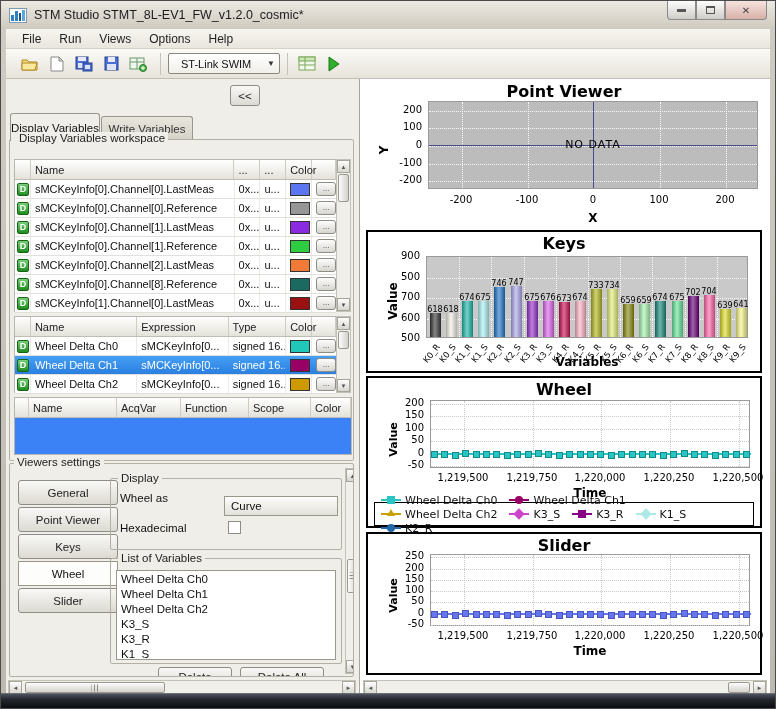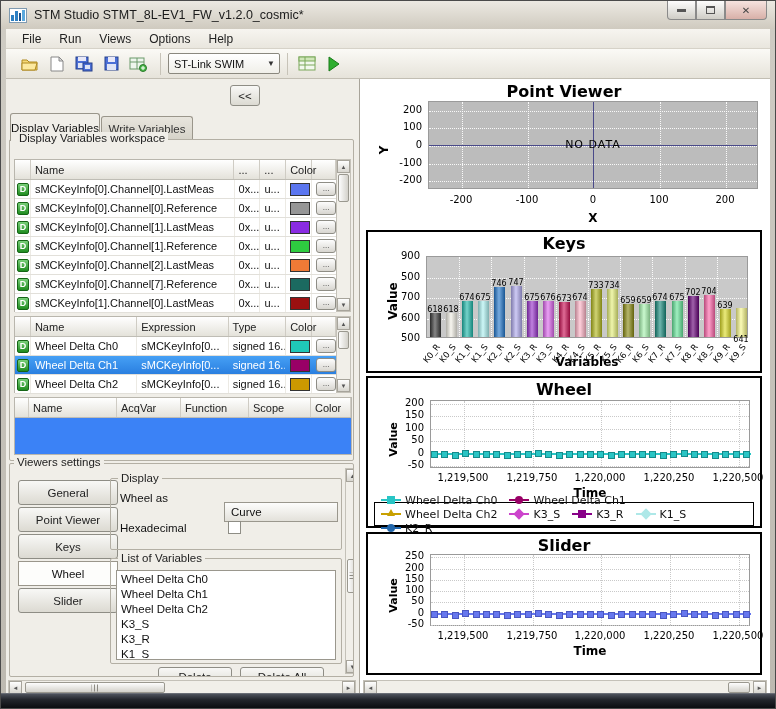"ST-Link SWIM" .combo { padding-left: 5px -> 12px }
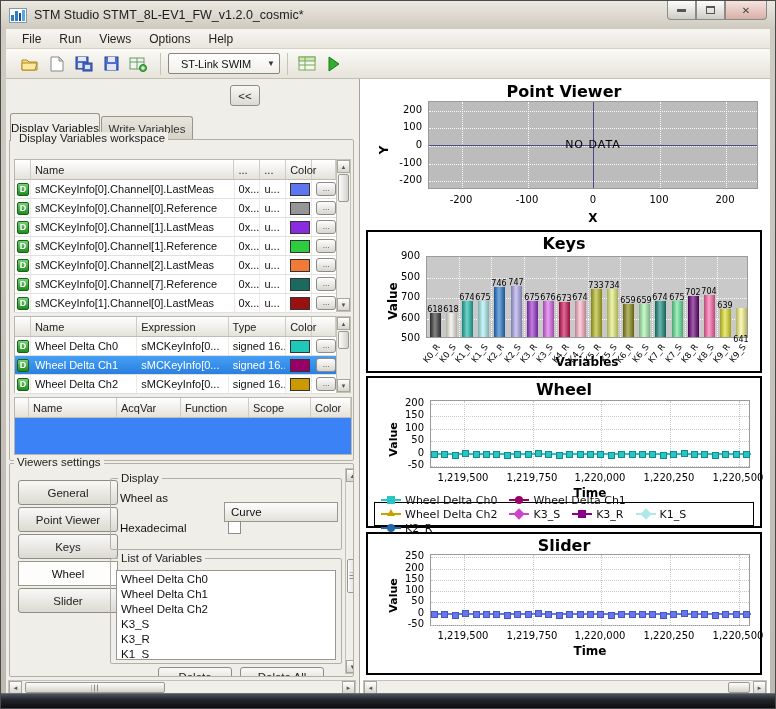"sMCKeyInfo[0].Channel[7].Reference" div.td { text: 7 -> 8 }
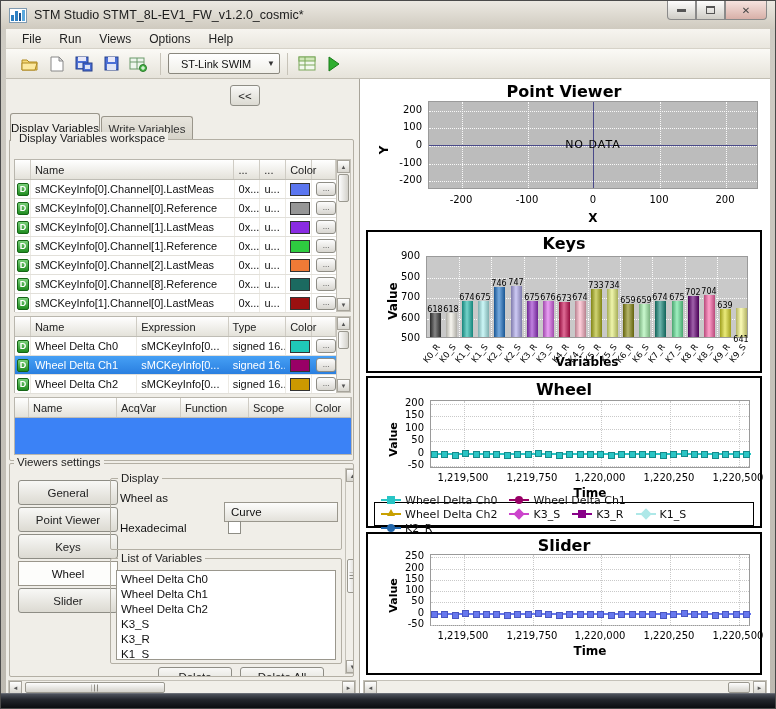"641" div.bar-label { margin-top: 35px -> none }
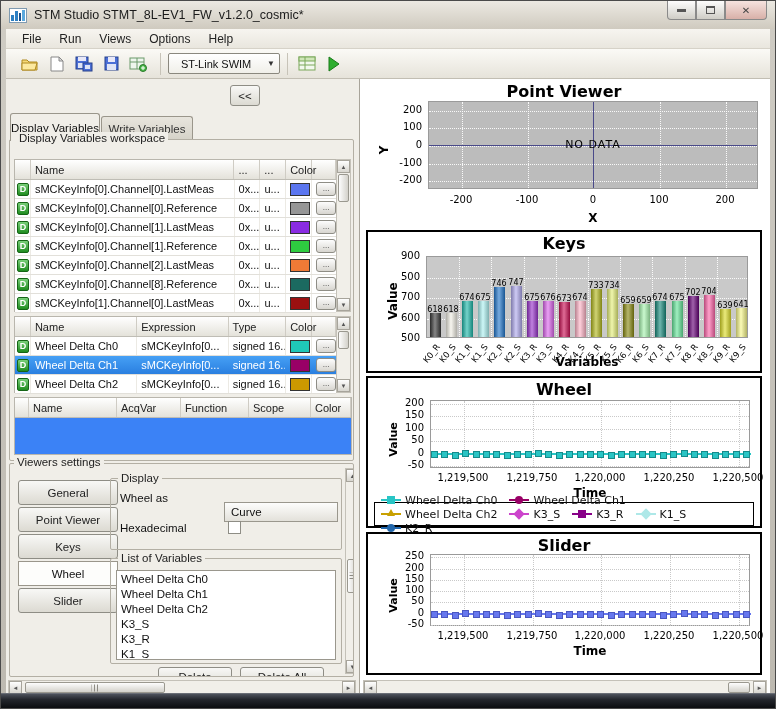"Curve" div.wide-combo { top: 38px -> 32px }
